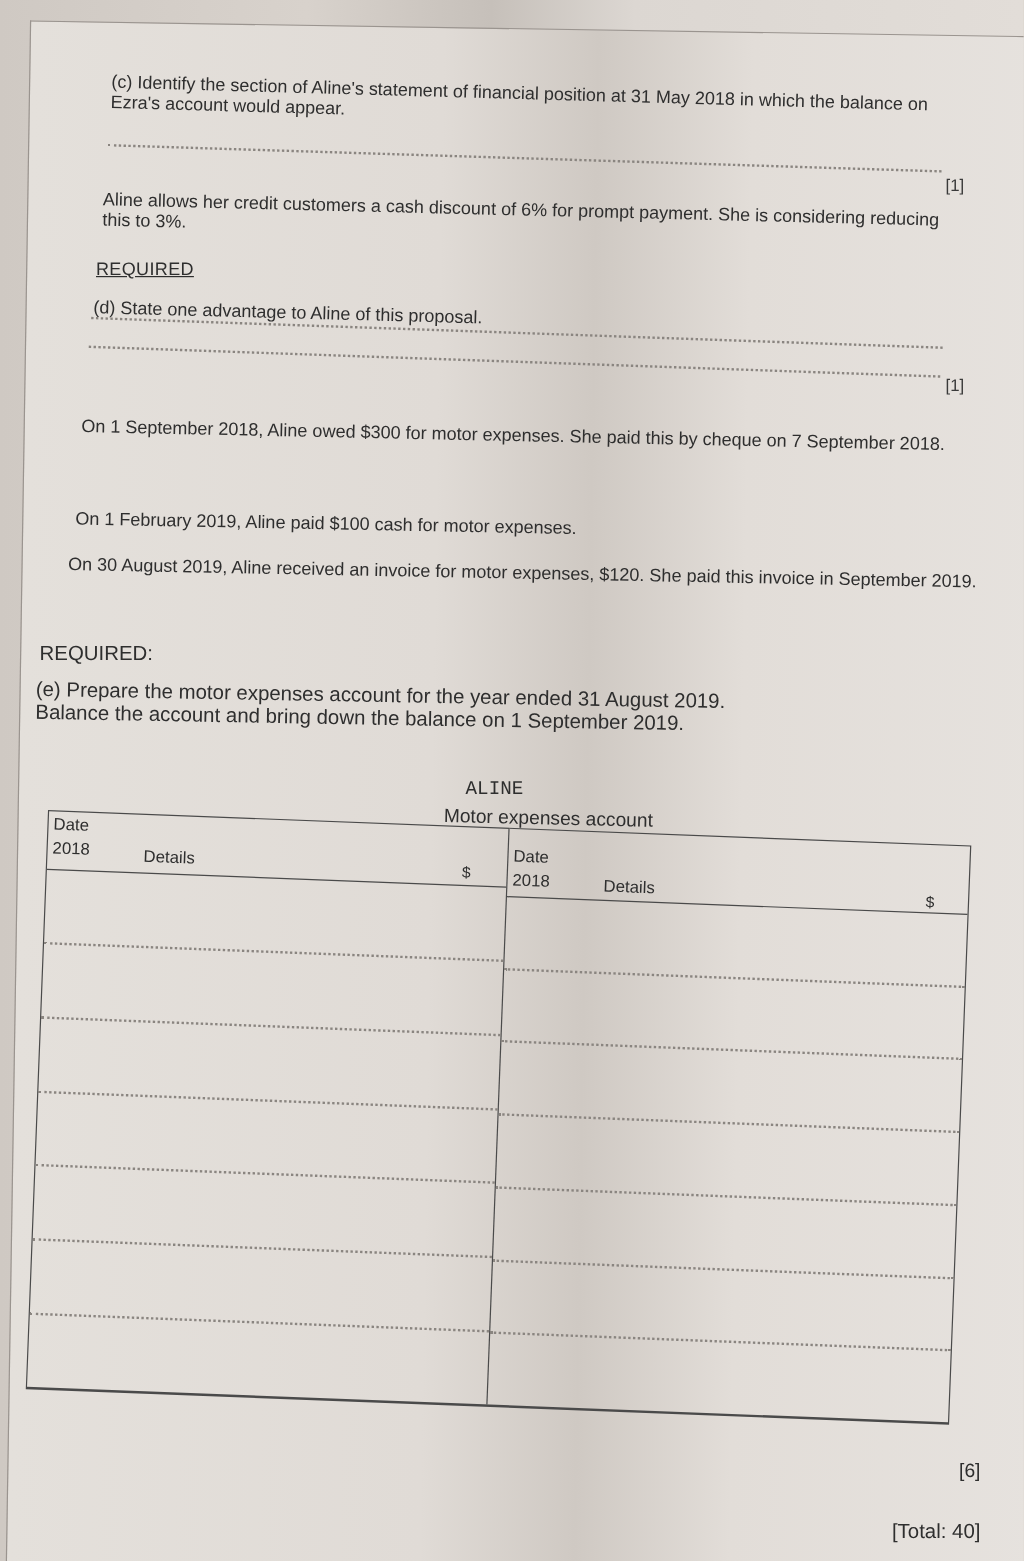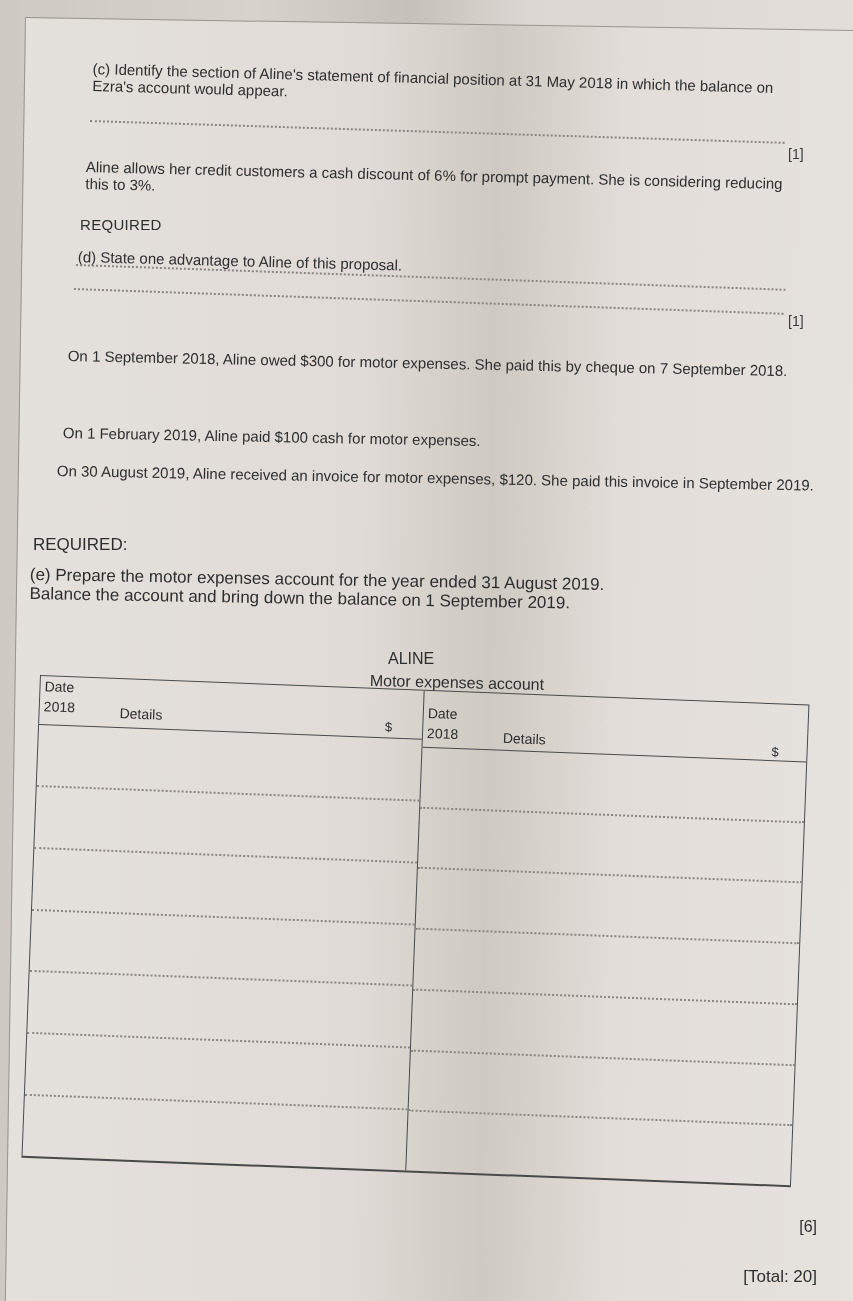"REQUIRED" .req1 { text-decoration: none -> underline }
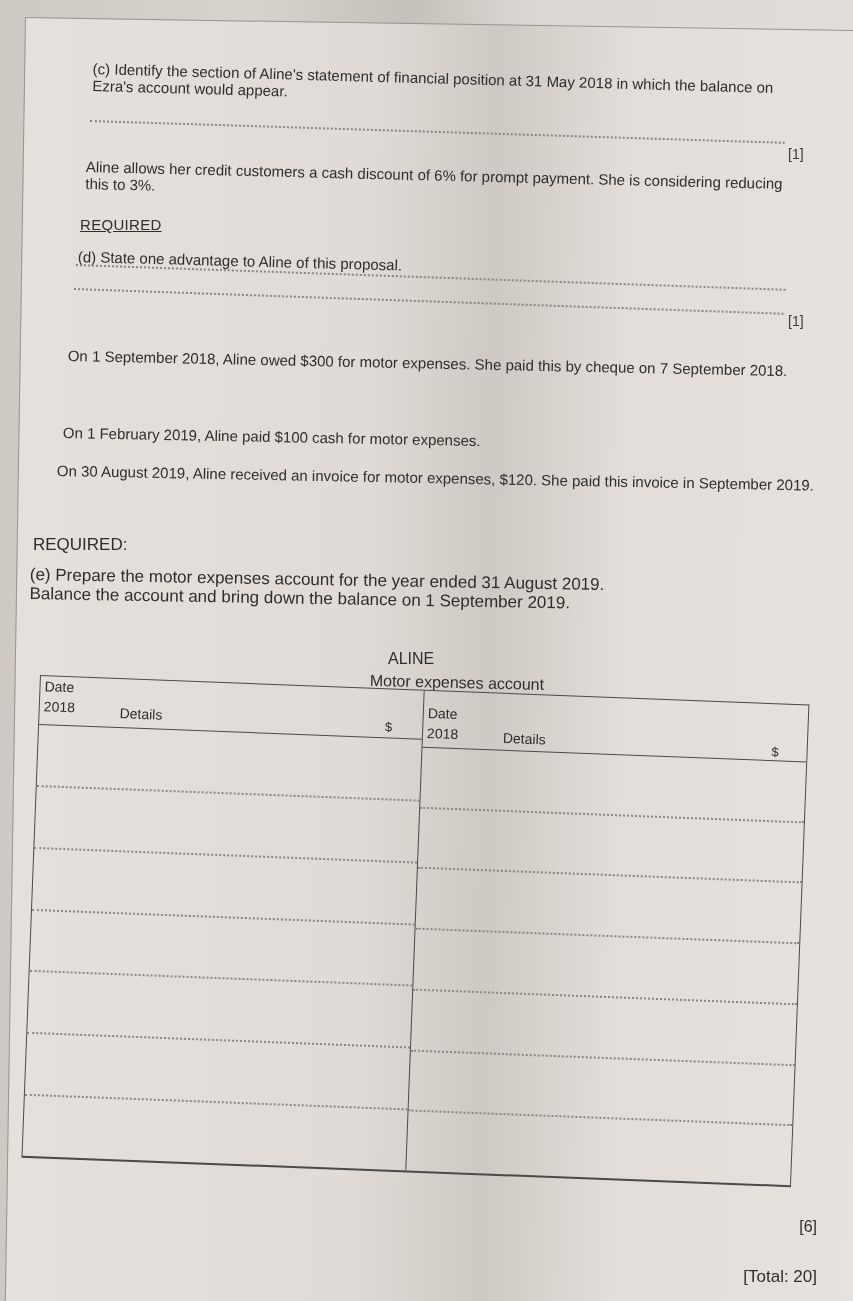"ALINE" .acct-title { font-family: none -> Liberation Mono, monospace }
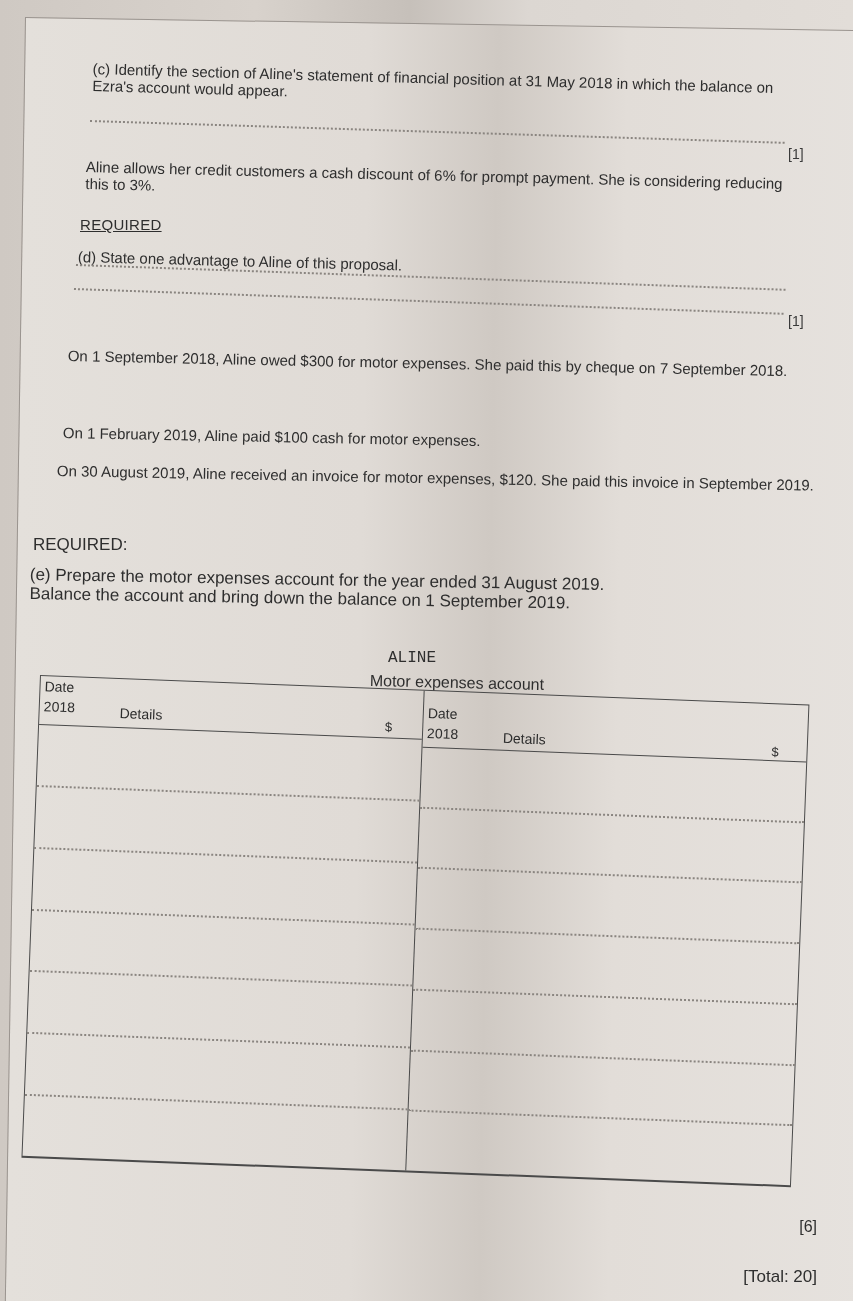"[Total: 20]" div.total { text: 20 -> 40 }
